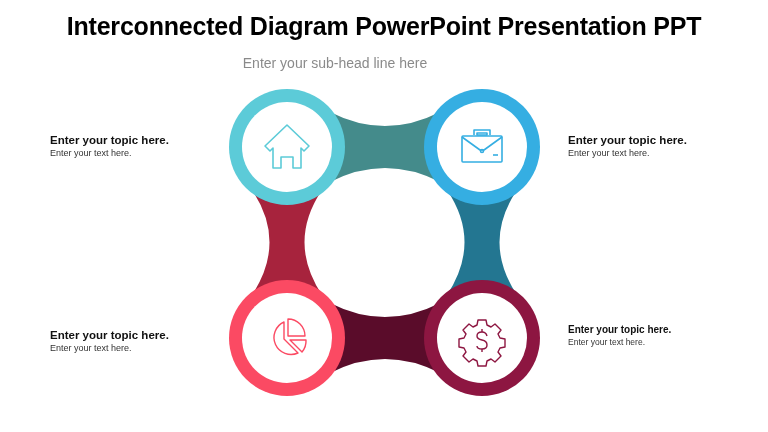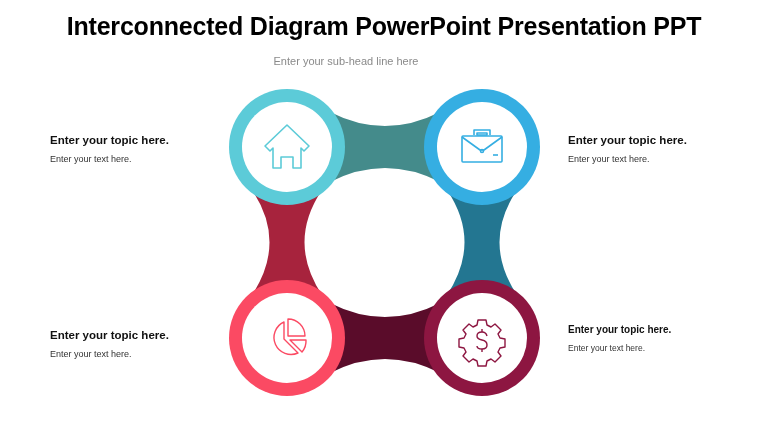"Enter your sub-head line here" .subtitle { font-size: 11px -> 14px; left: 14px -> 3px }
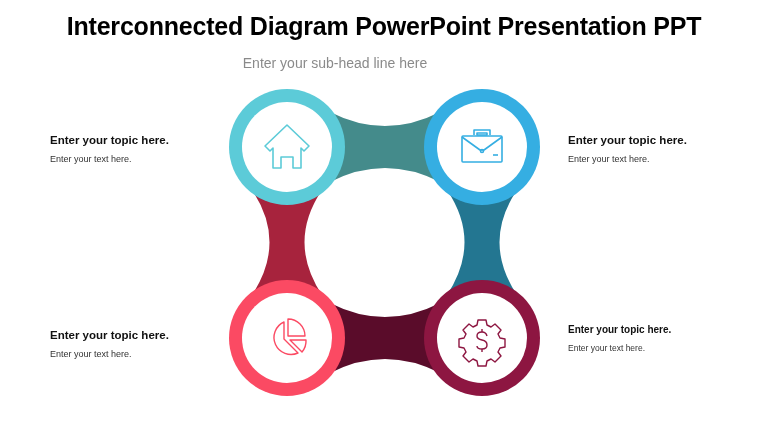"Enter your text here." .topic .body { margin-top: 8px -> 2px }
